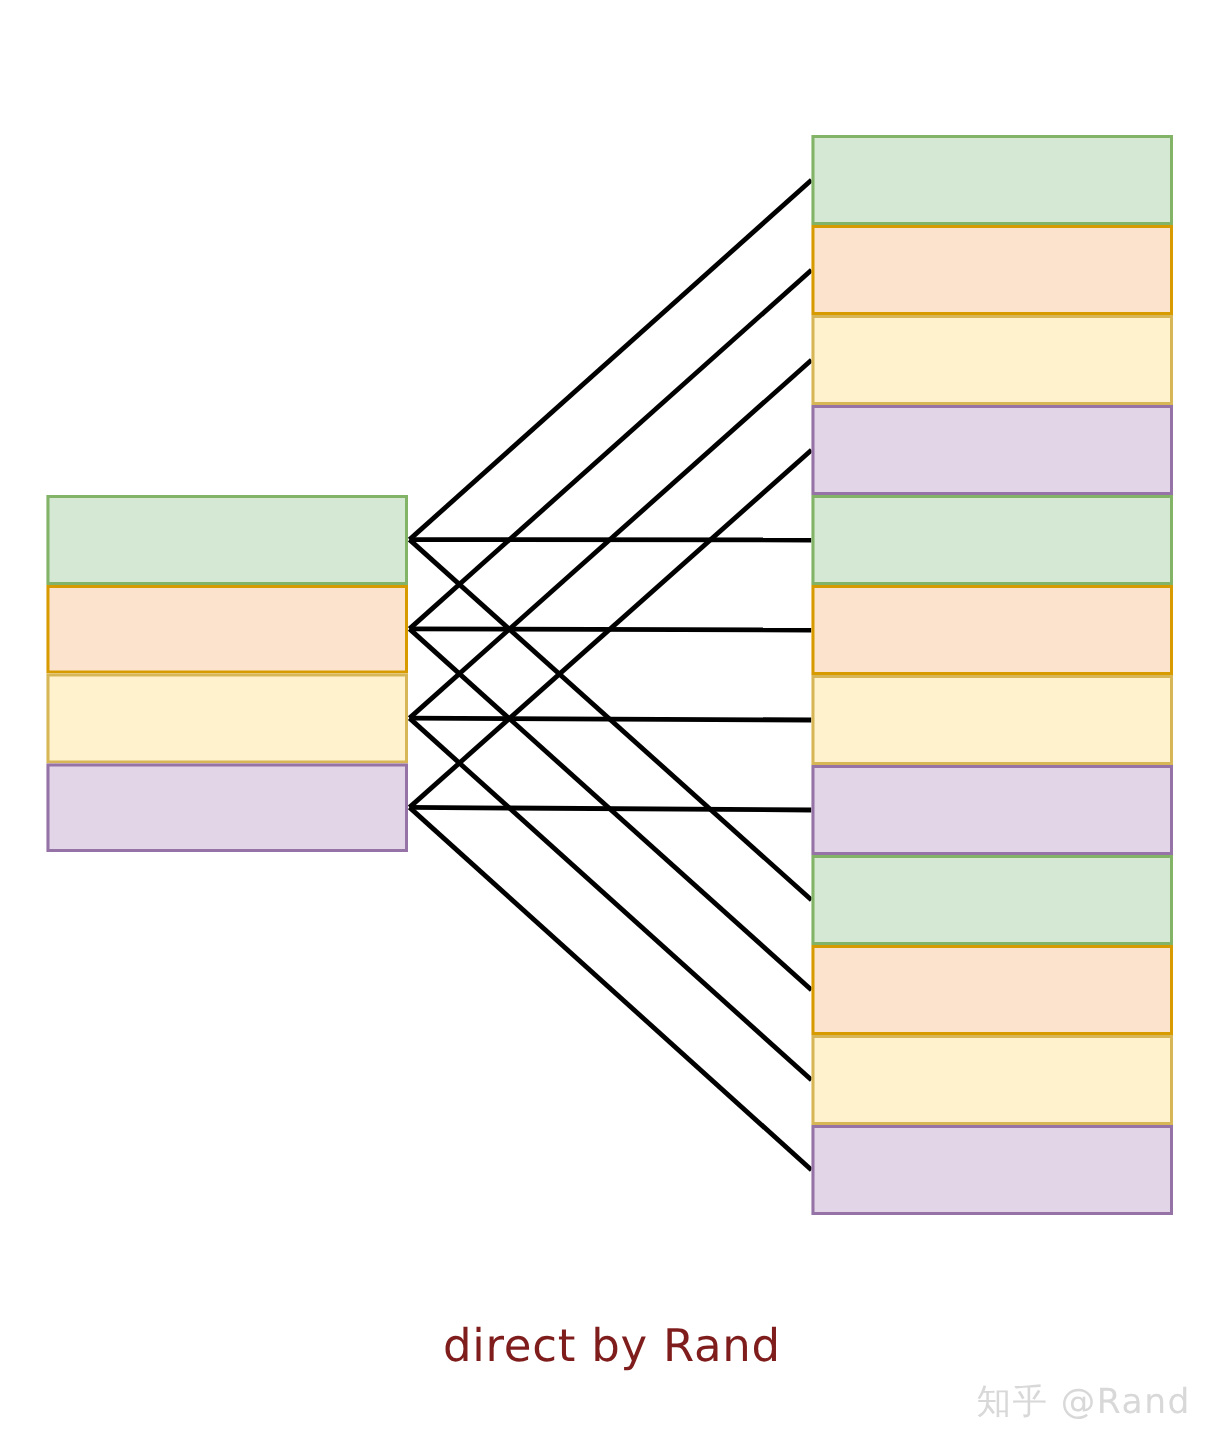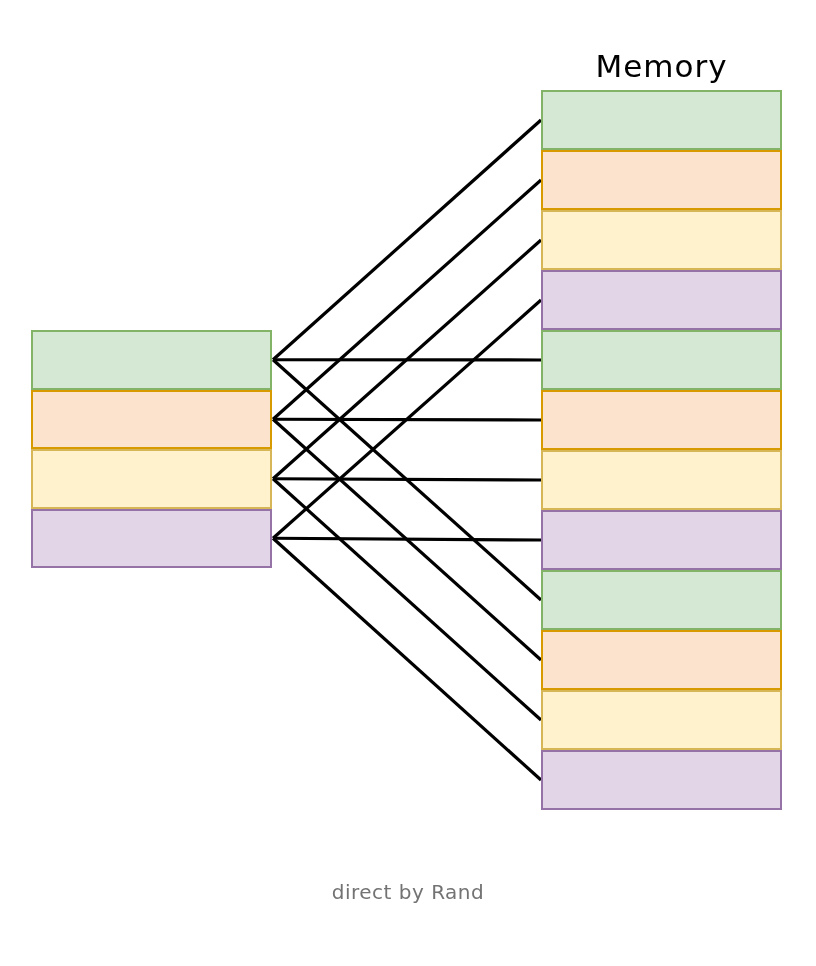"Memory" div.col-title { html: <div>Memory</div> -> none }
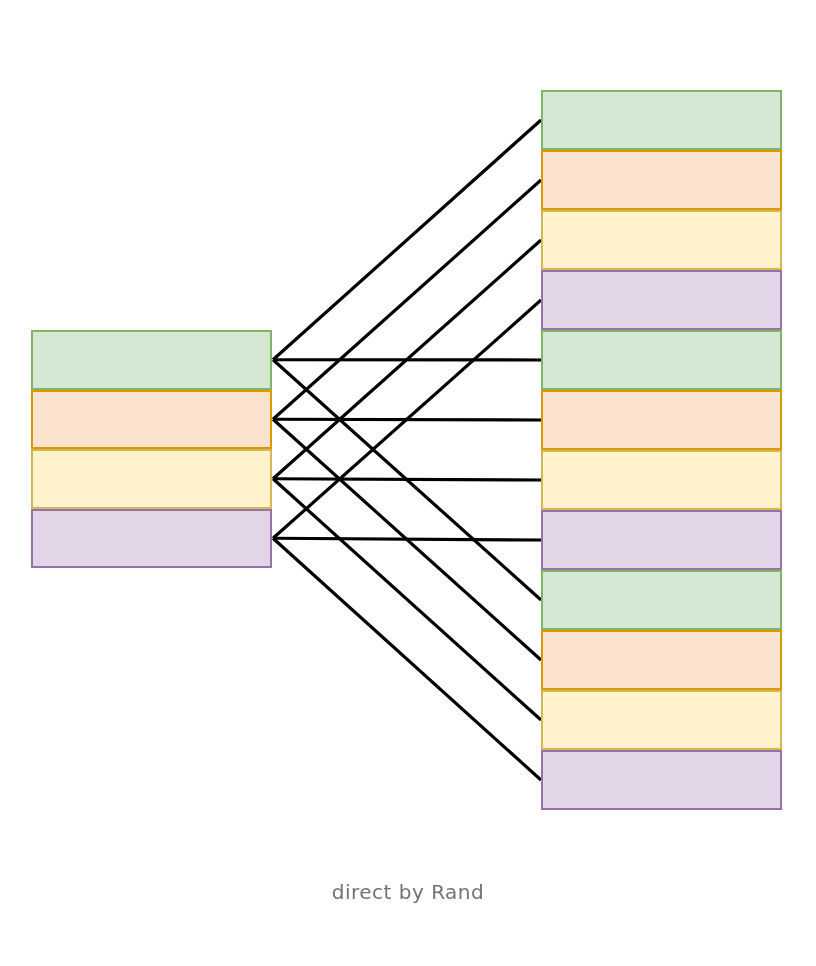"direct by Rand" #caption { color: #737373 -> #7f1d1d; font-size: 20px -> 30px }
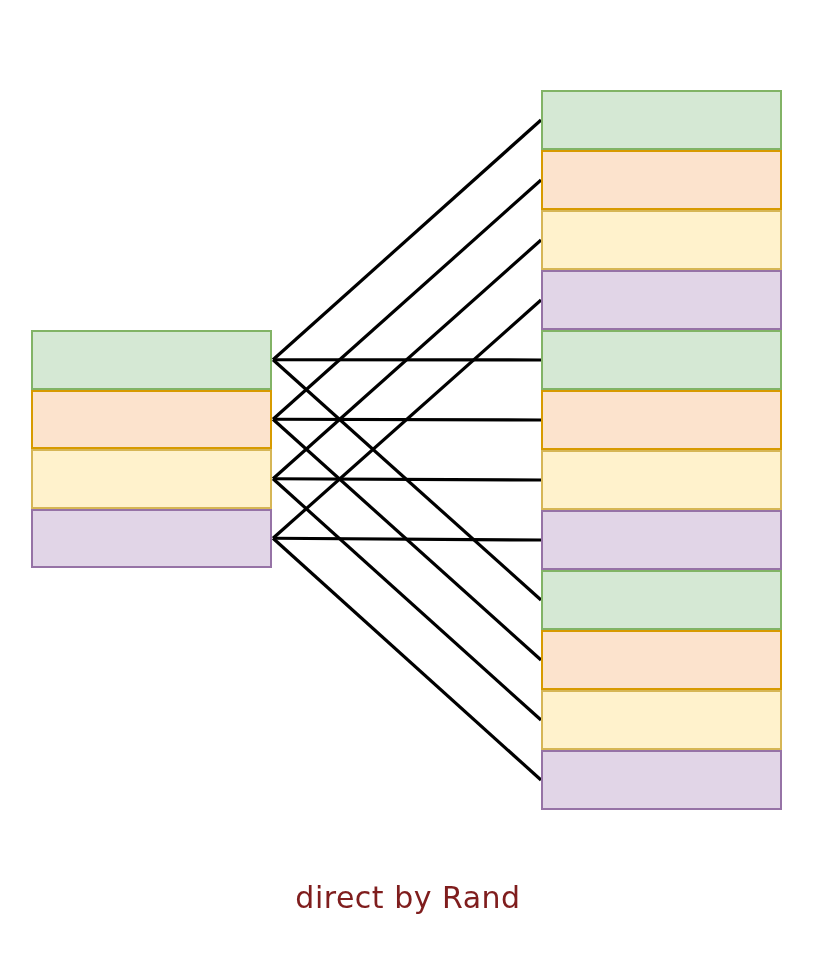"知乎 @Rand" div { html: none -> <div>知乎 @Rand</div> }
